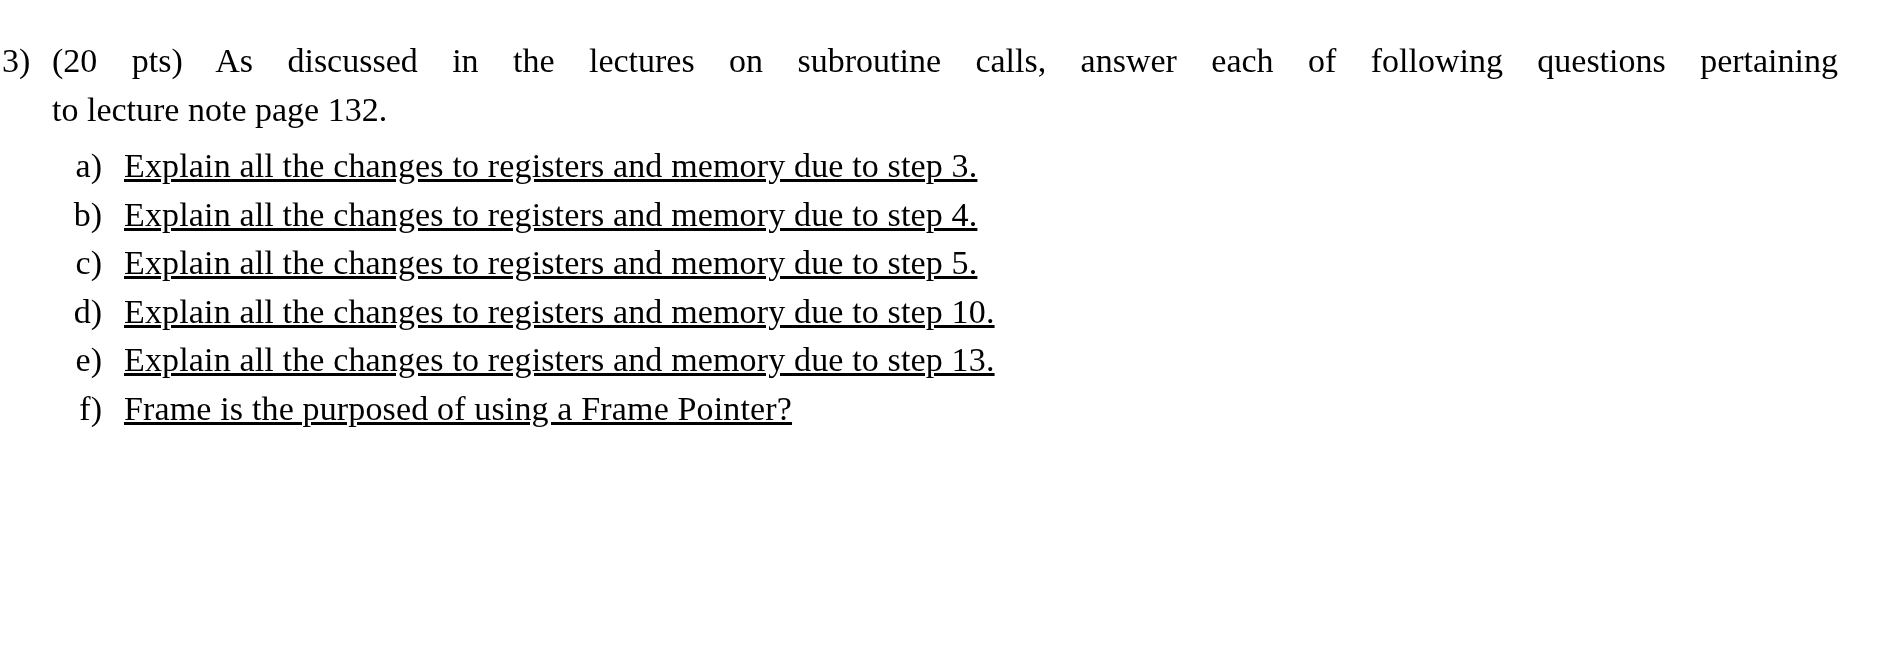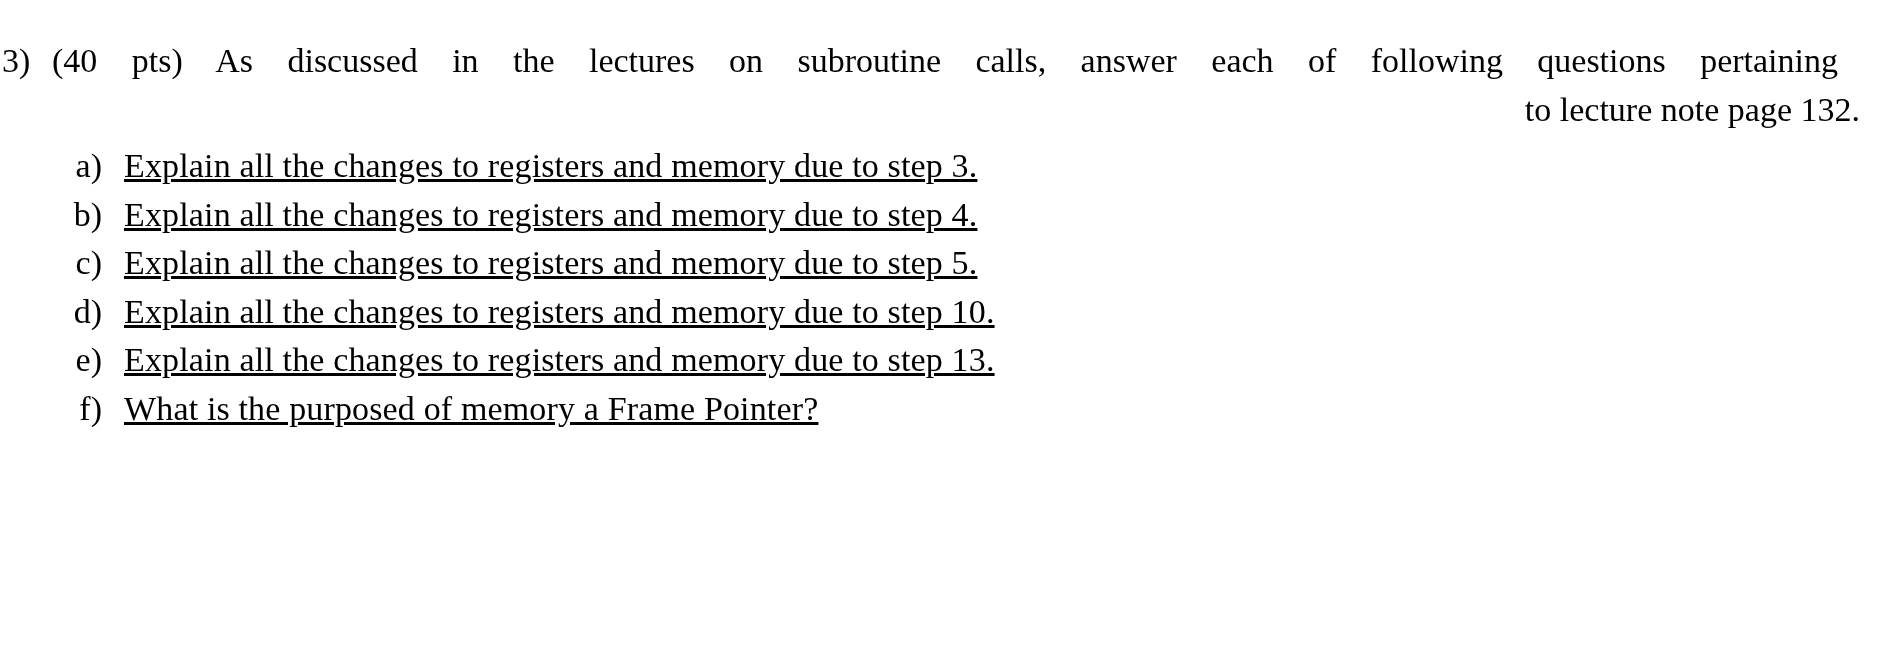"(40 pts) As discussed in" div.q-line-justified { text: 40 -> 20 }
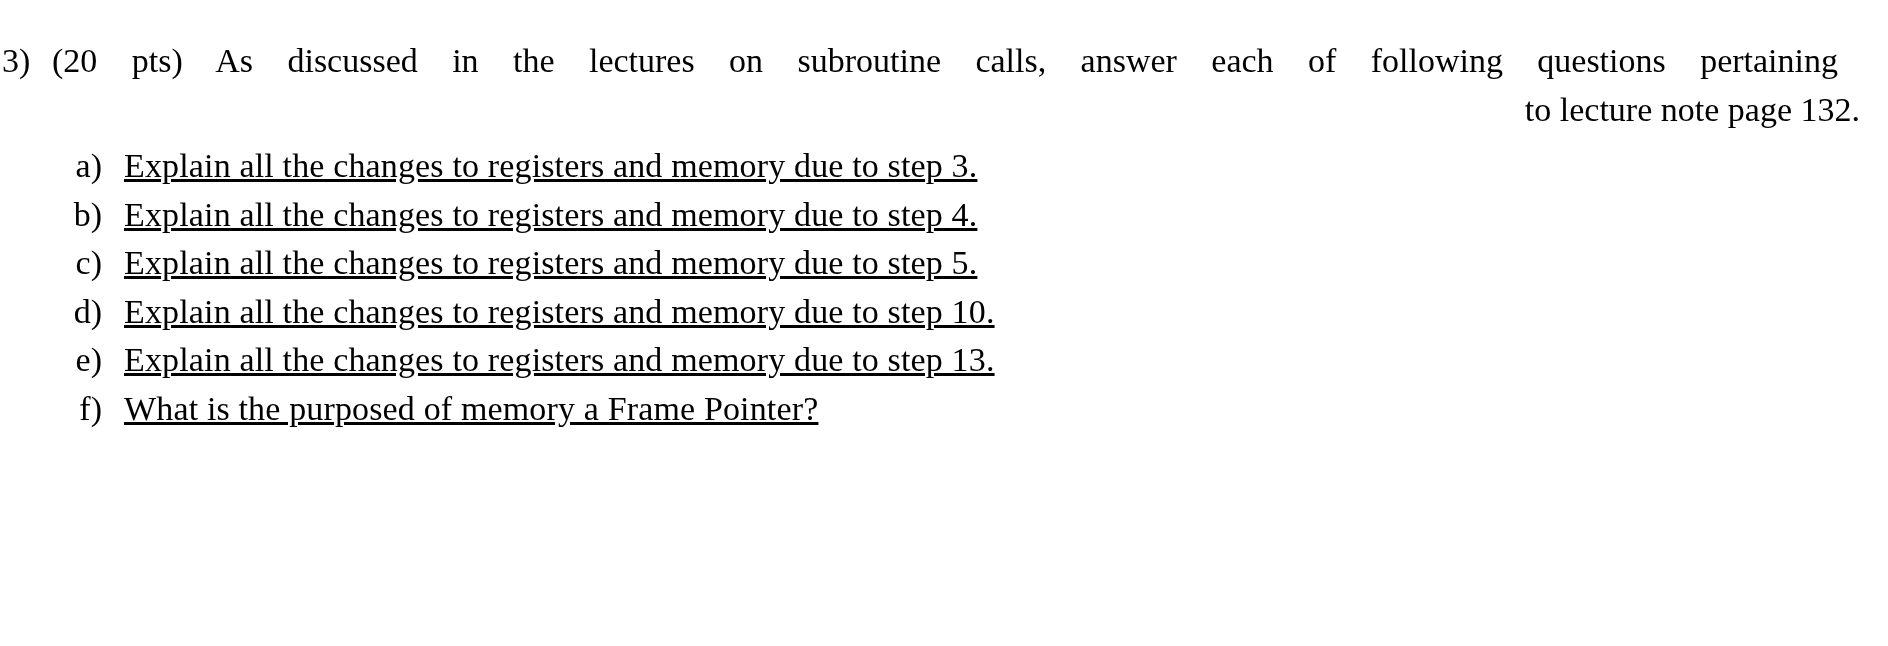"to lecture note page 132." .q-line-plain { text-align: right -> left }
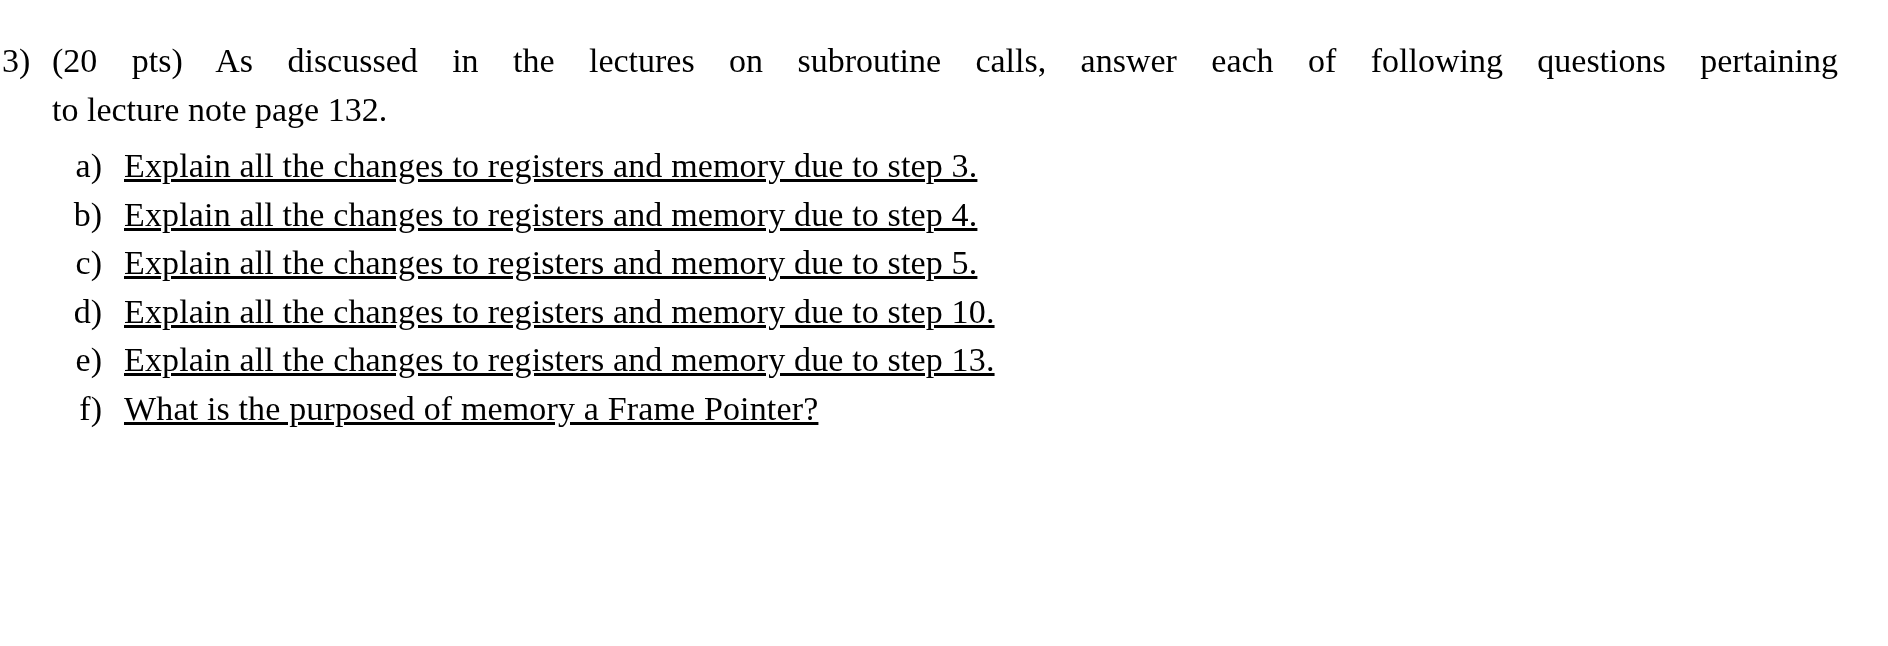"What is the purposed of" div.sub-text { text: What is the purposed of memory -> Frame is the purposed of using }
